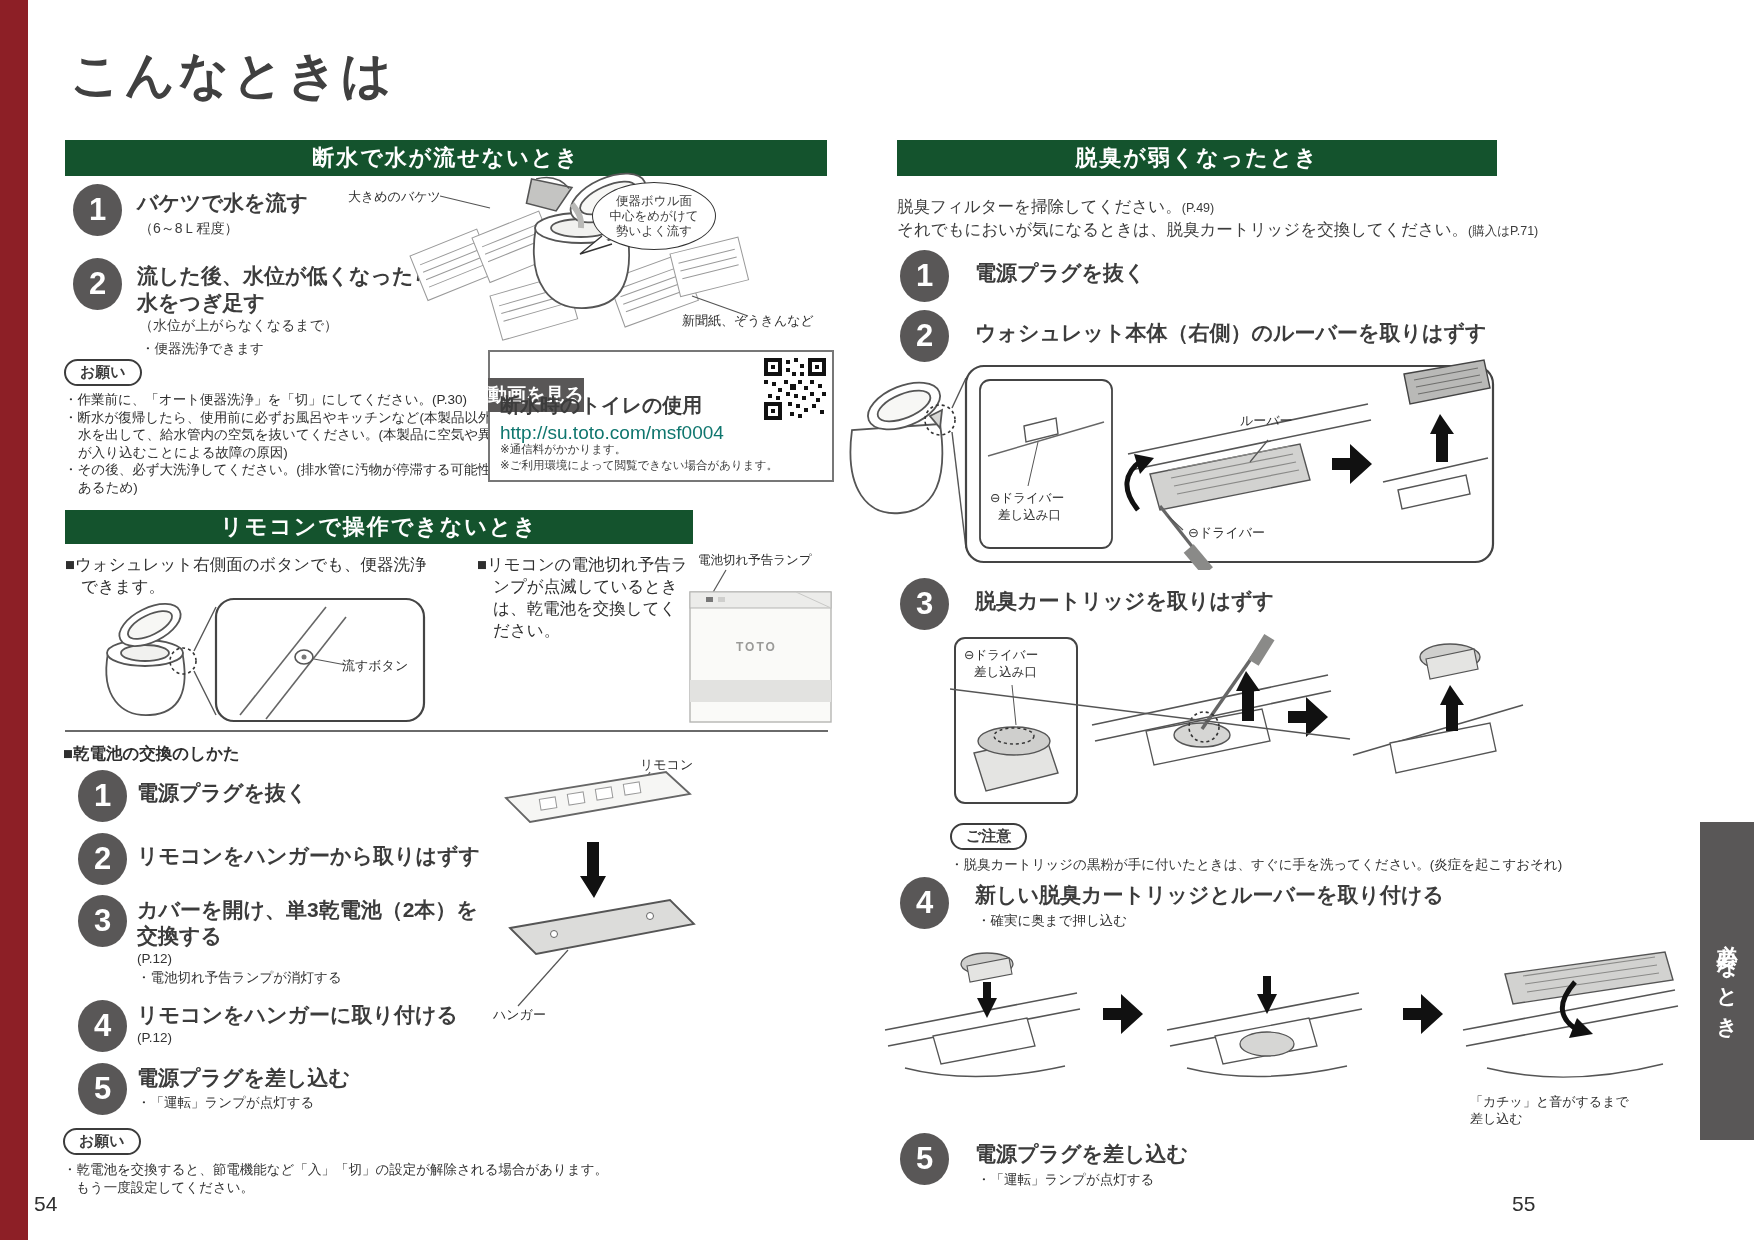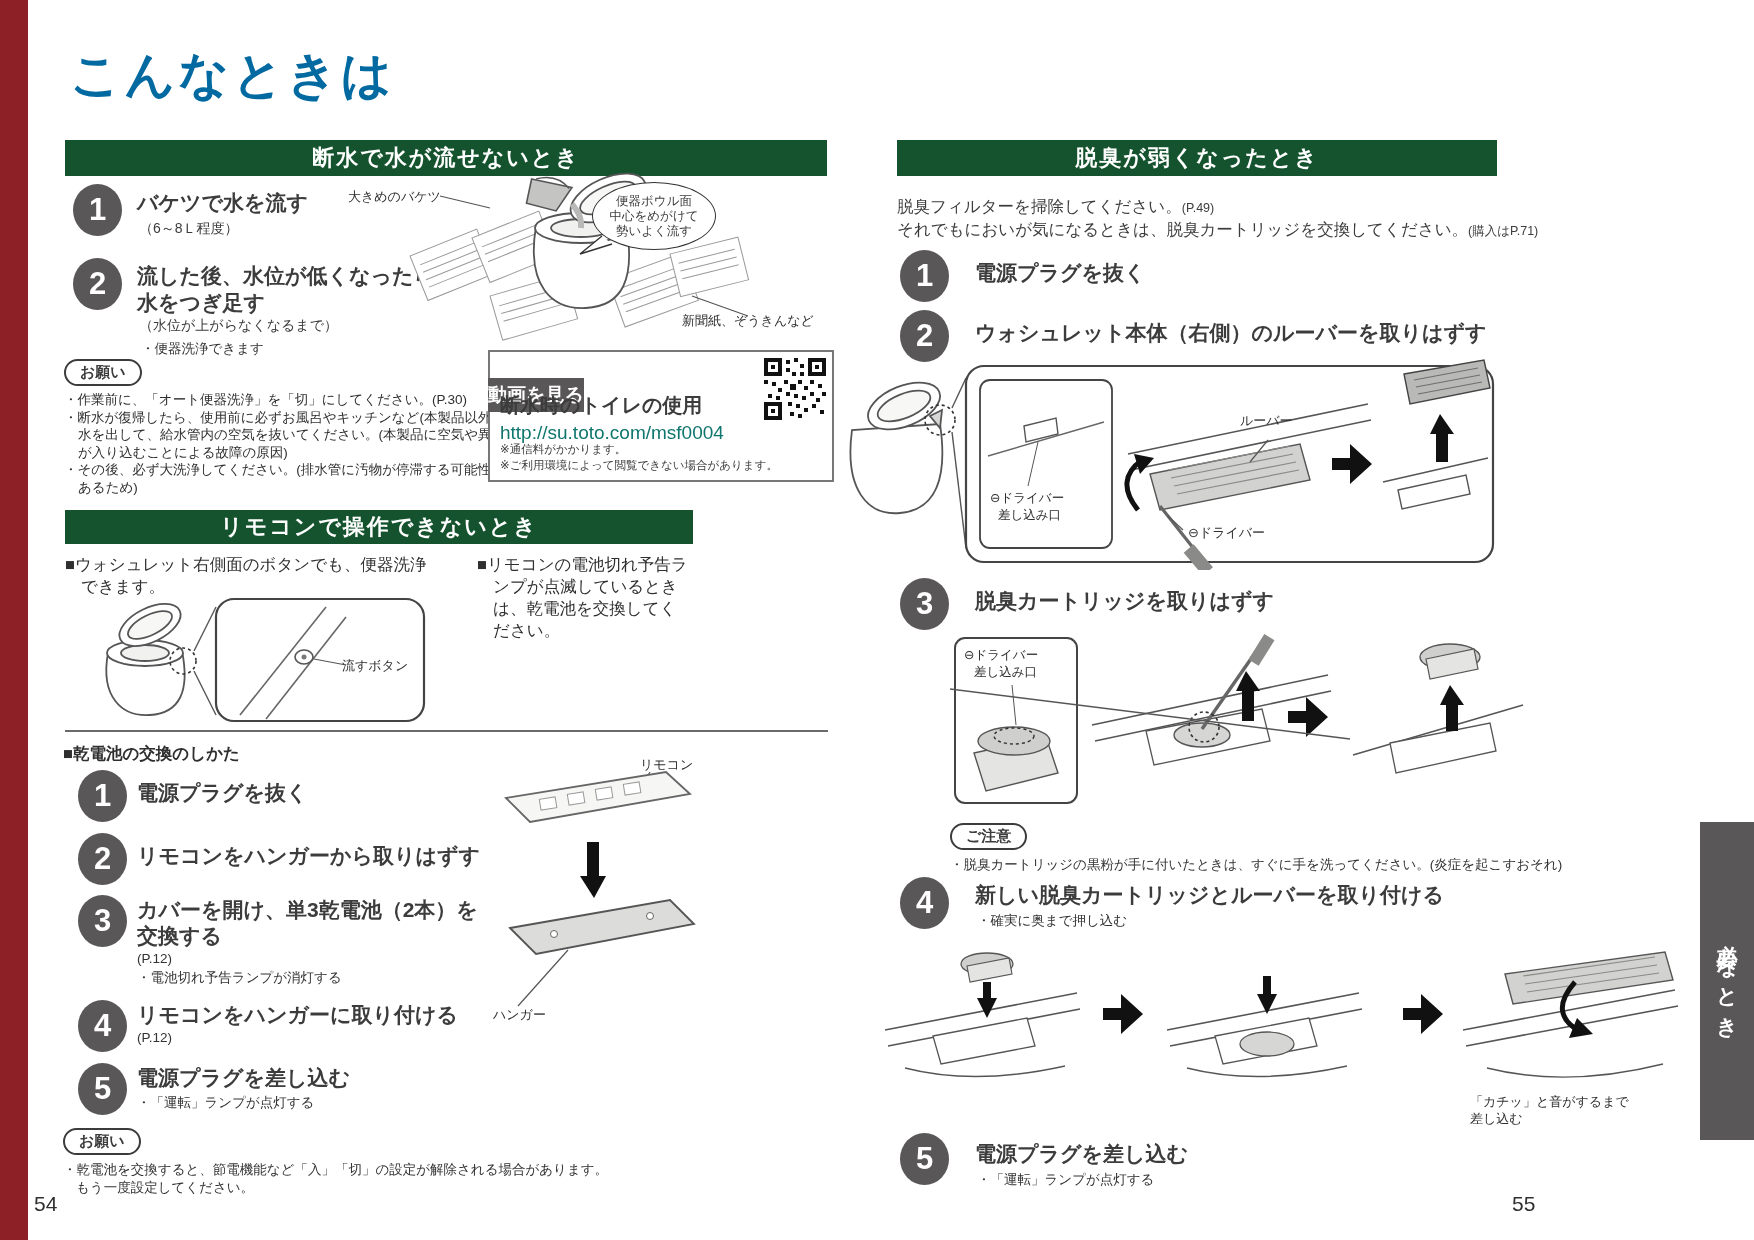"こんなときは" .title { color: #0369a1 -> #404040 }
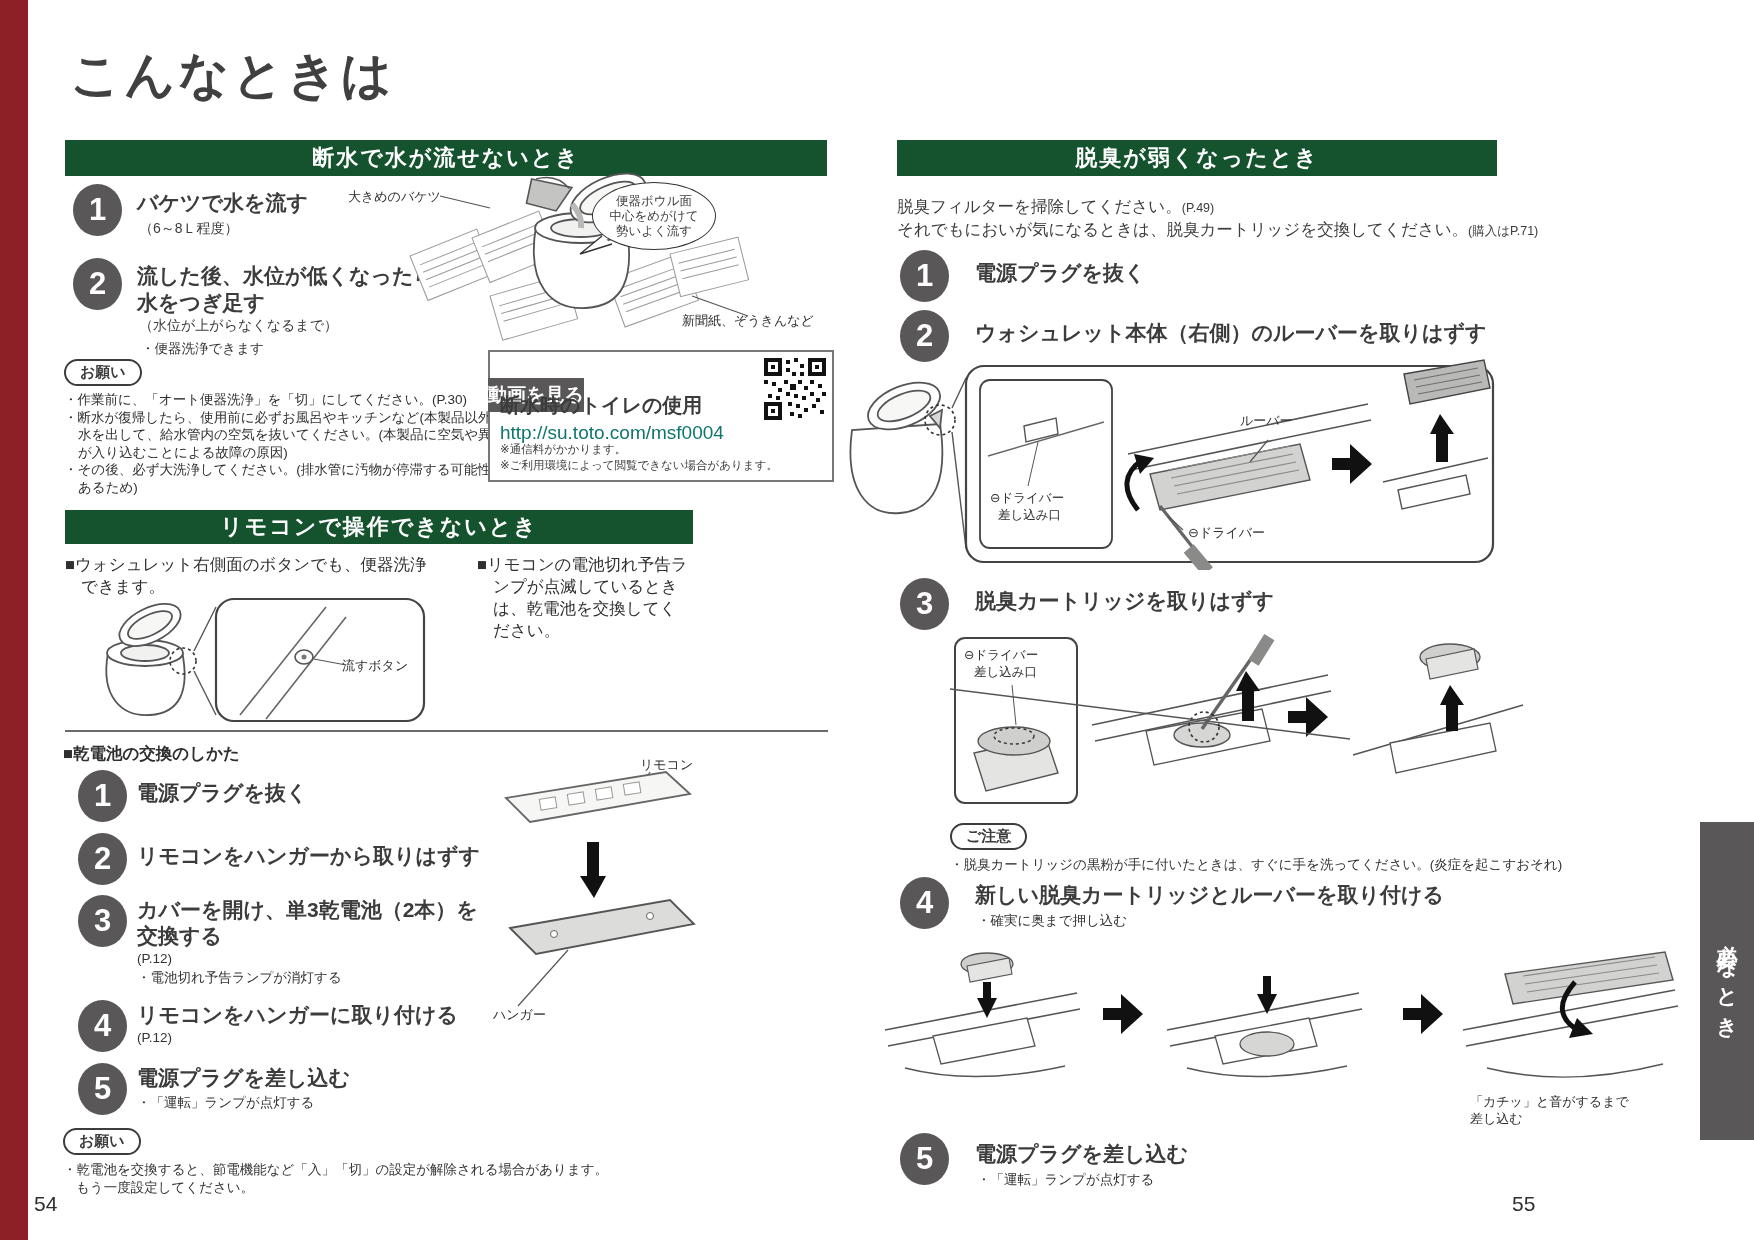"電池切れ予告ランプ" div.abs { html: none -> <div> <div>電池切れ予告ランプ</div> <svg> <line></line> <rect></rect> <rect></rect> <rect></rect> <rect></rect> <path></path> <rect></rect> </svg> <div>TOTO</div> </div> }
